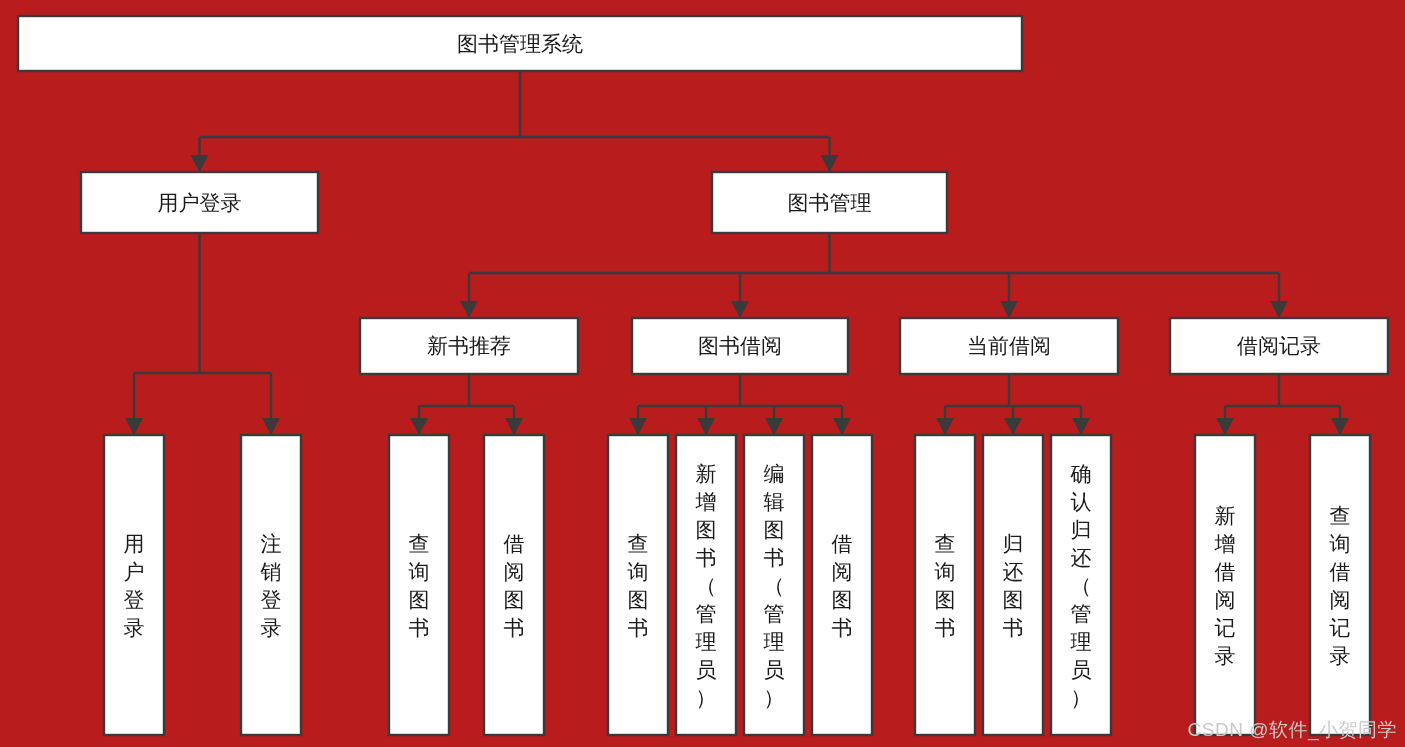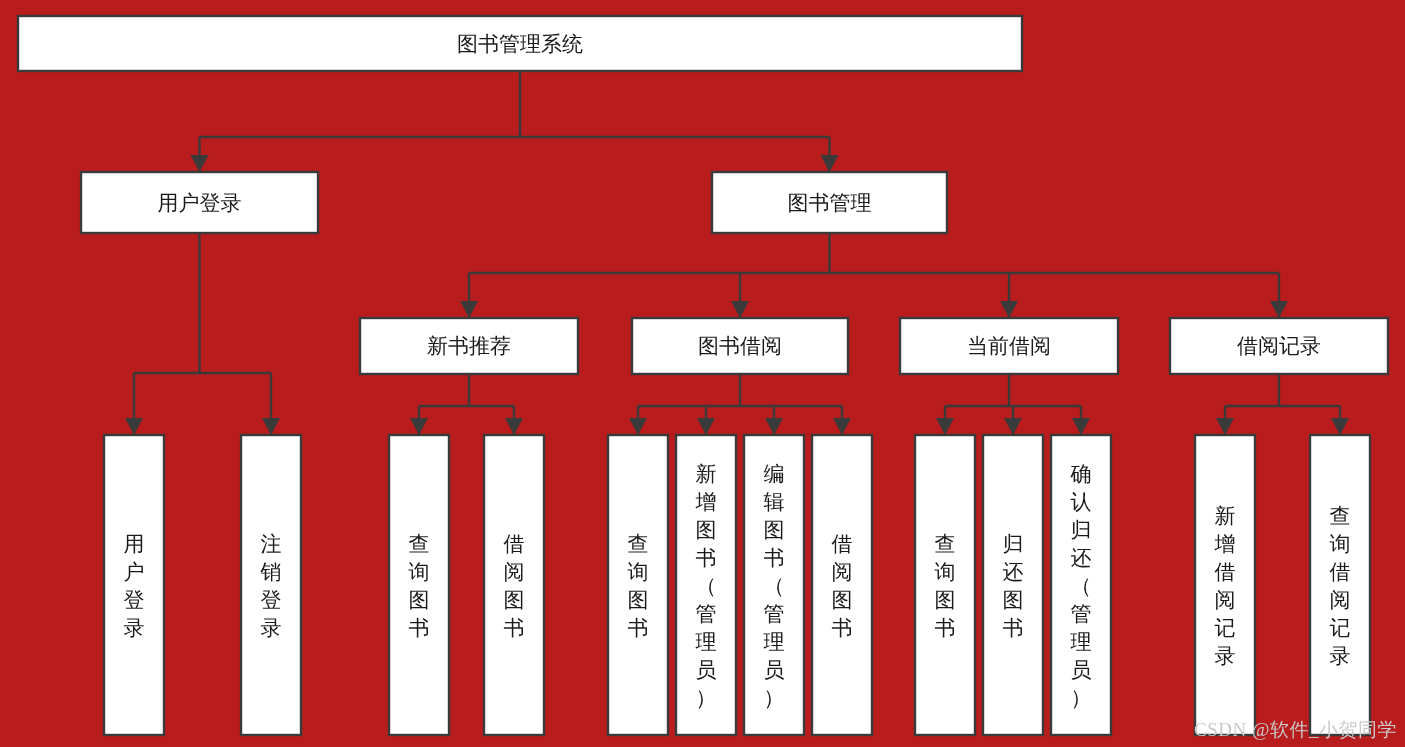"CSDN @软件_小贺同学" .watermark { font-family: Liberation Serif, serif -> Liberation Sans, sans-serif }
